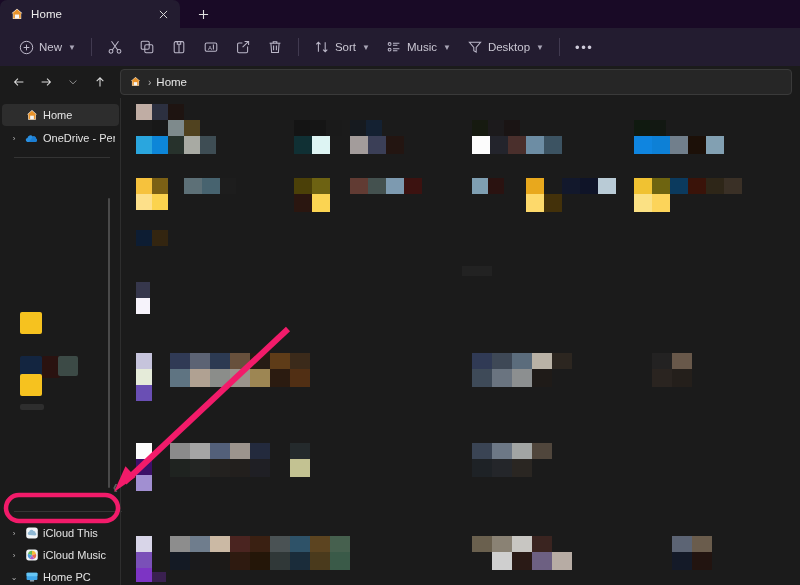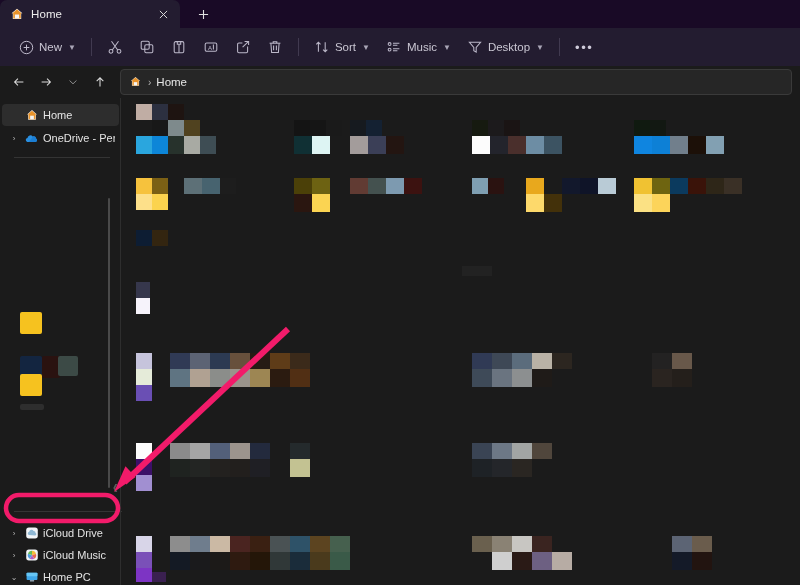"iCloud Drive" span.ni-label { text: Drive -> This }
